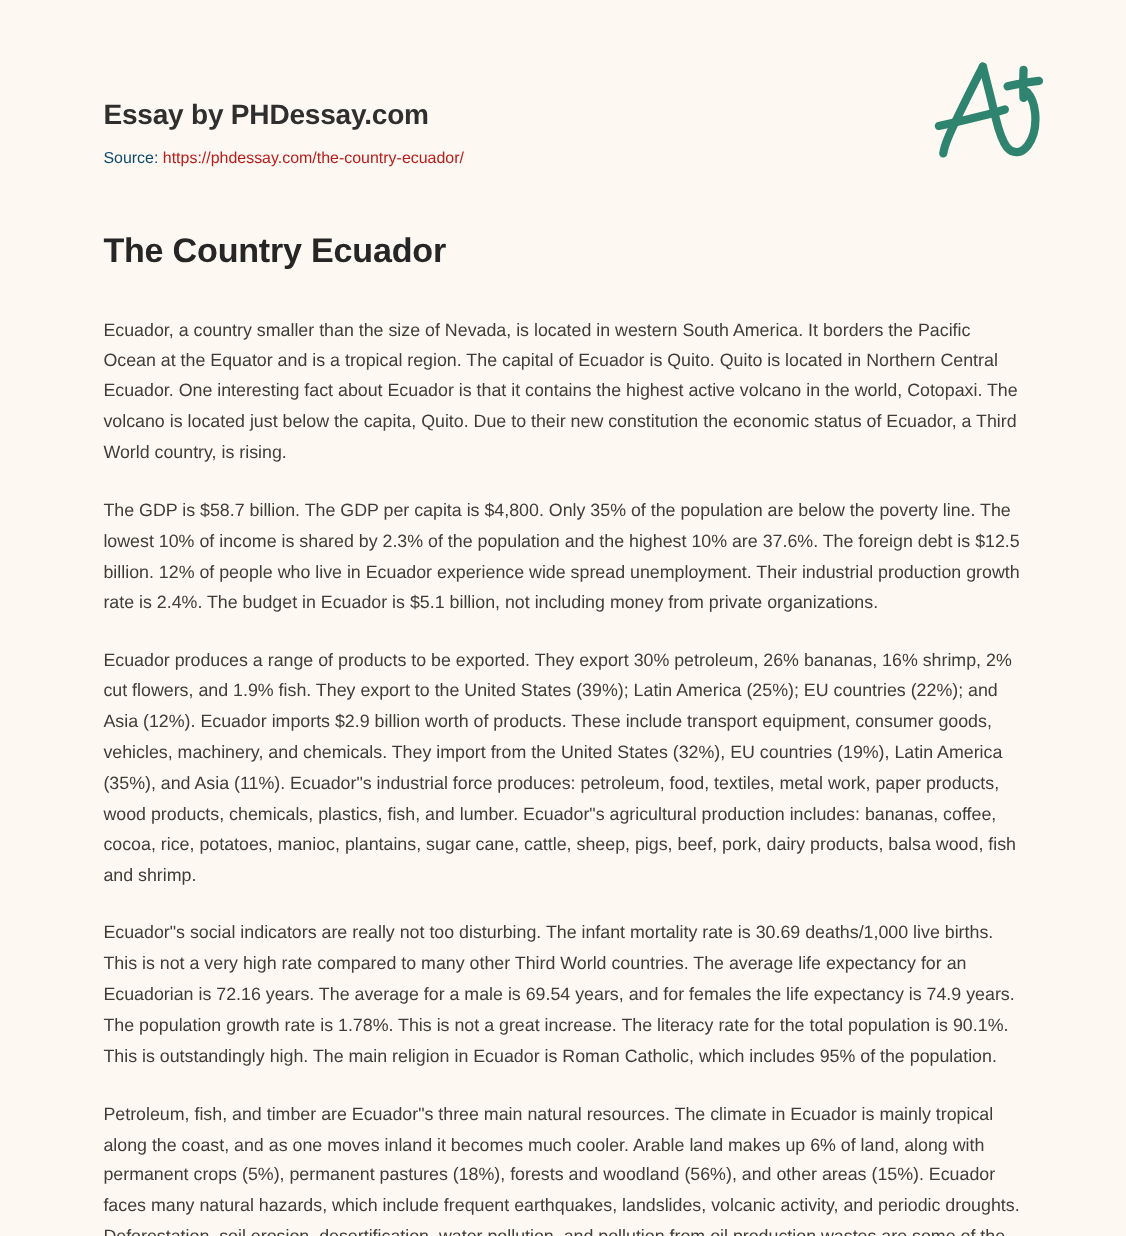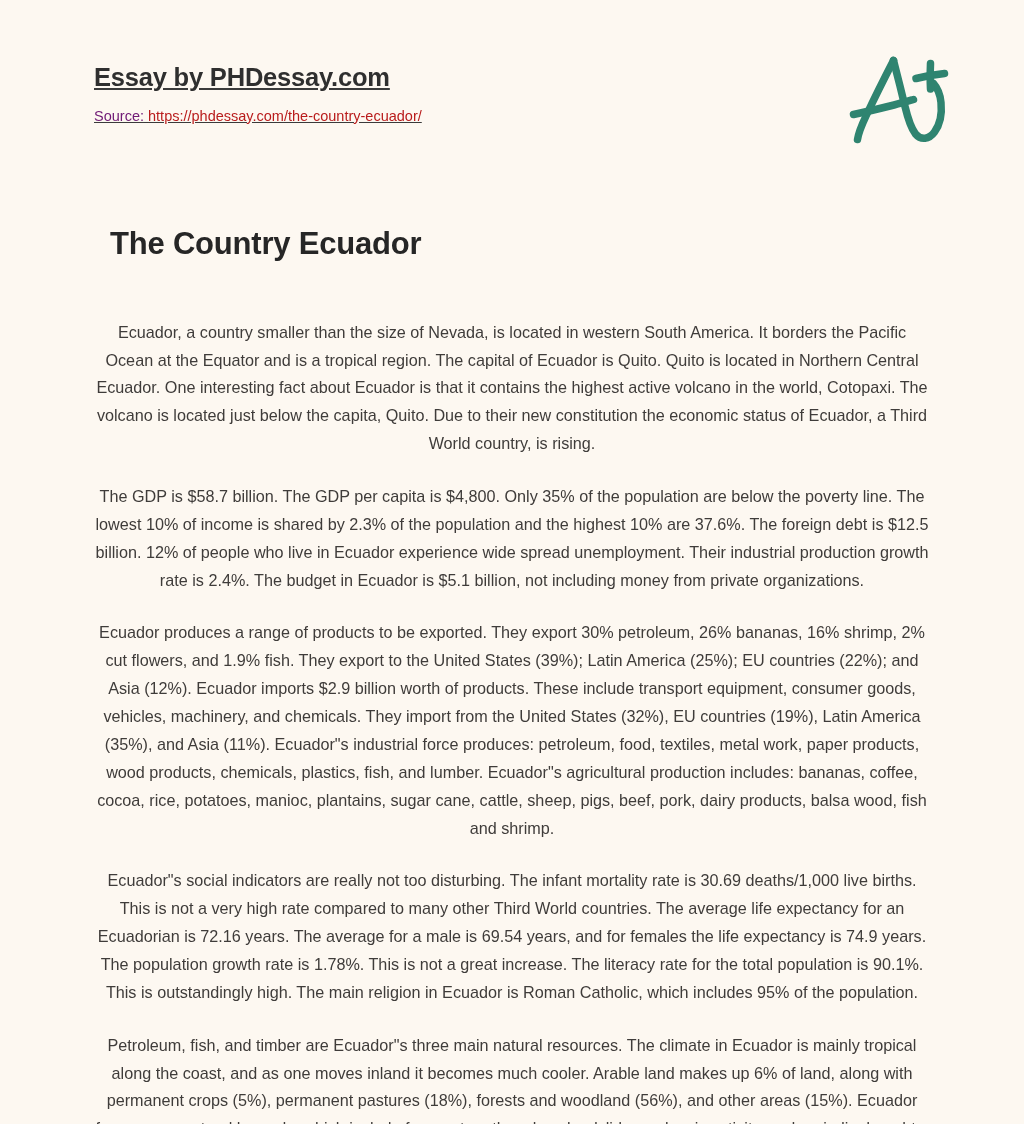"Essay by PHDessay.com" .masthead { padding-top: 62px -> 90px; text-decoration: underline -> none }
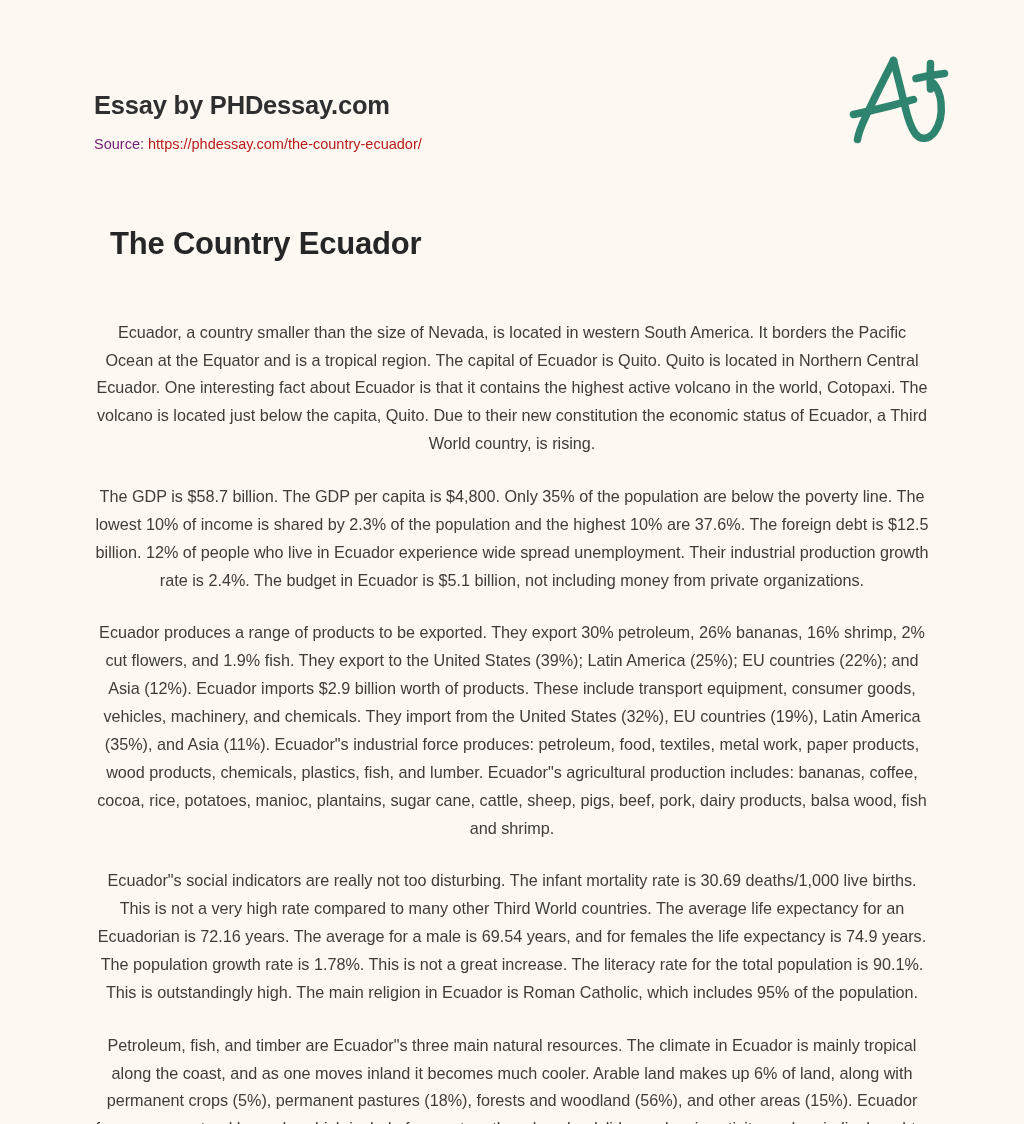"Source:" .source-label { color: #701a75 -> #0c4a6e }
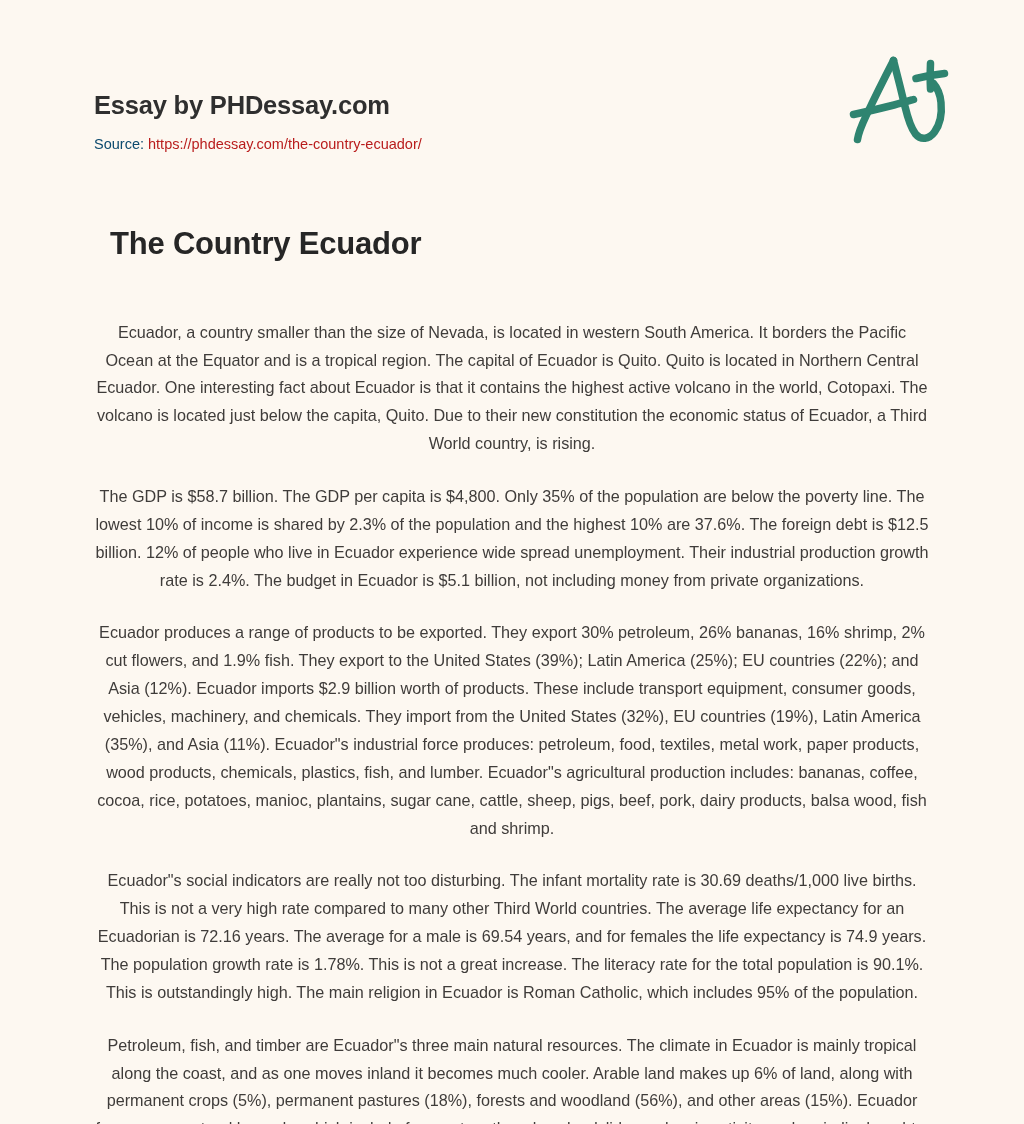"The Country Ecuador" .doc-title { margin: 16px -> 0 }
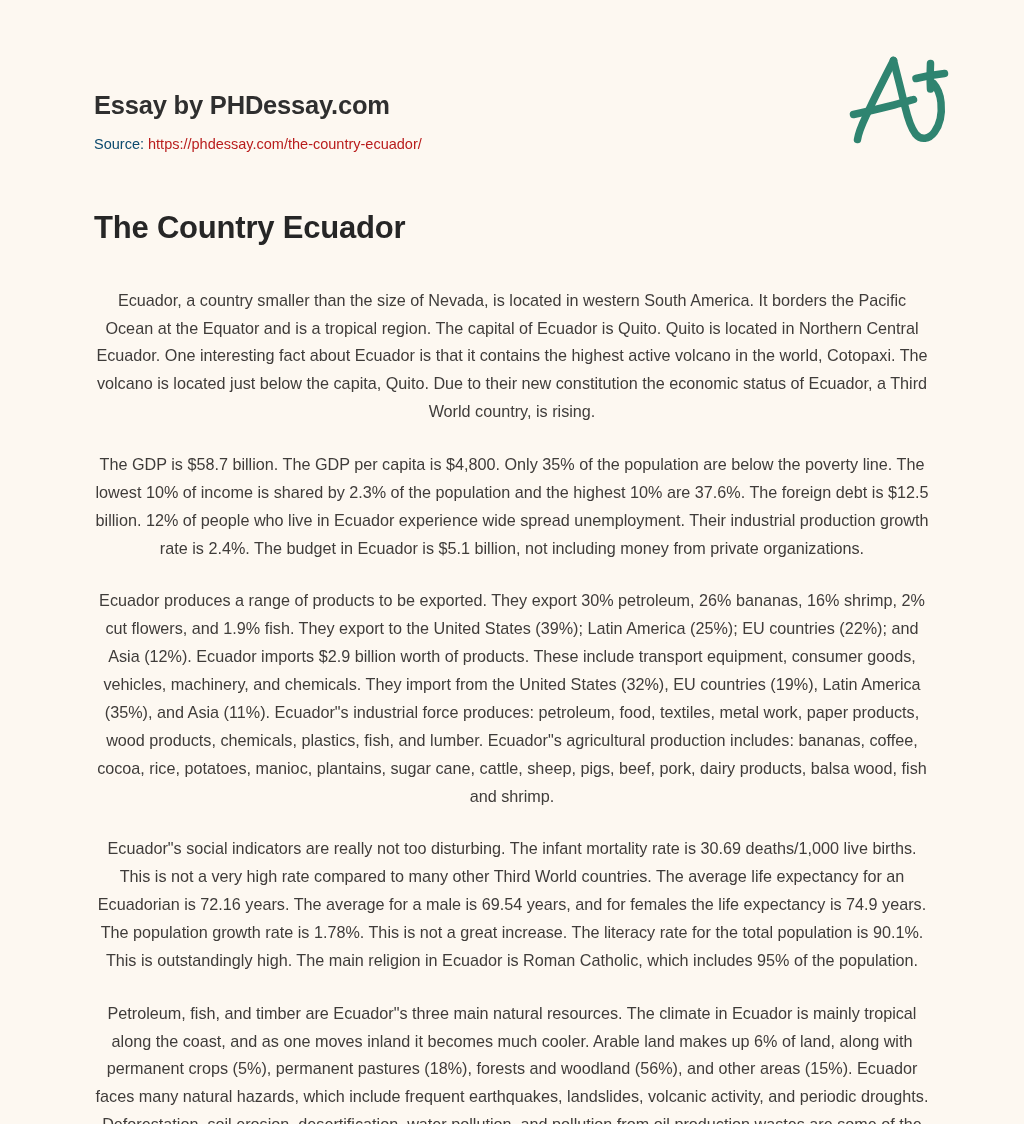"Ecuador, a country smaller than" .article p { text-align: center -> left }
